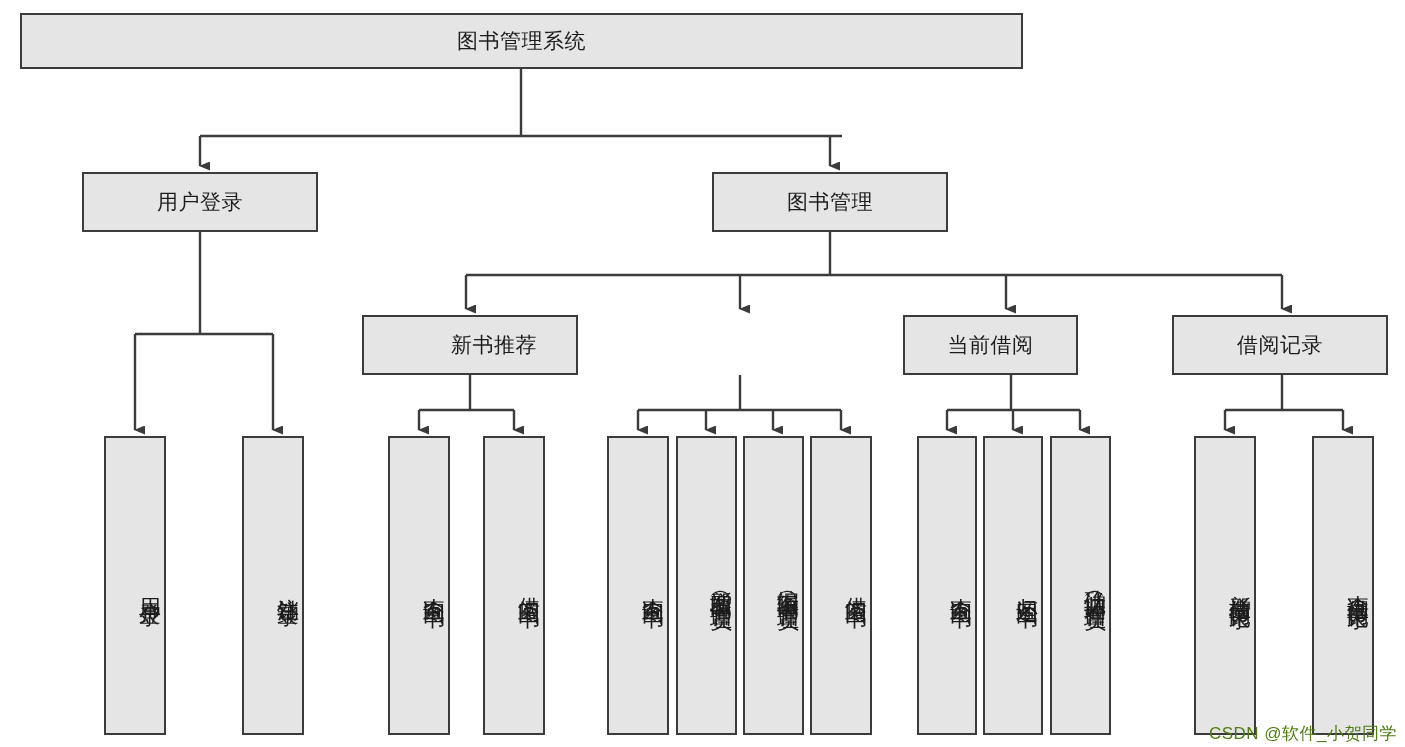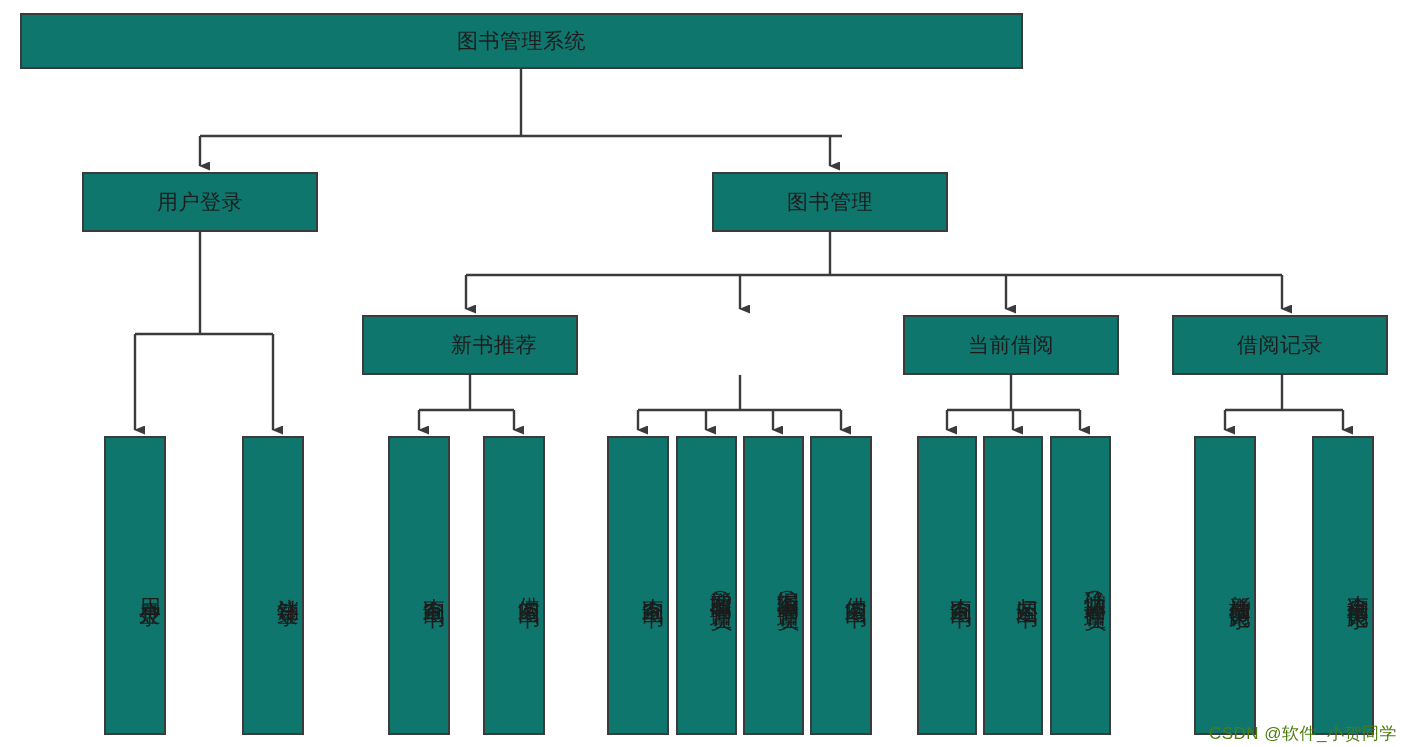"图书管理系统" .node { background: #0f766e -> #e5e5e5 }
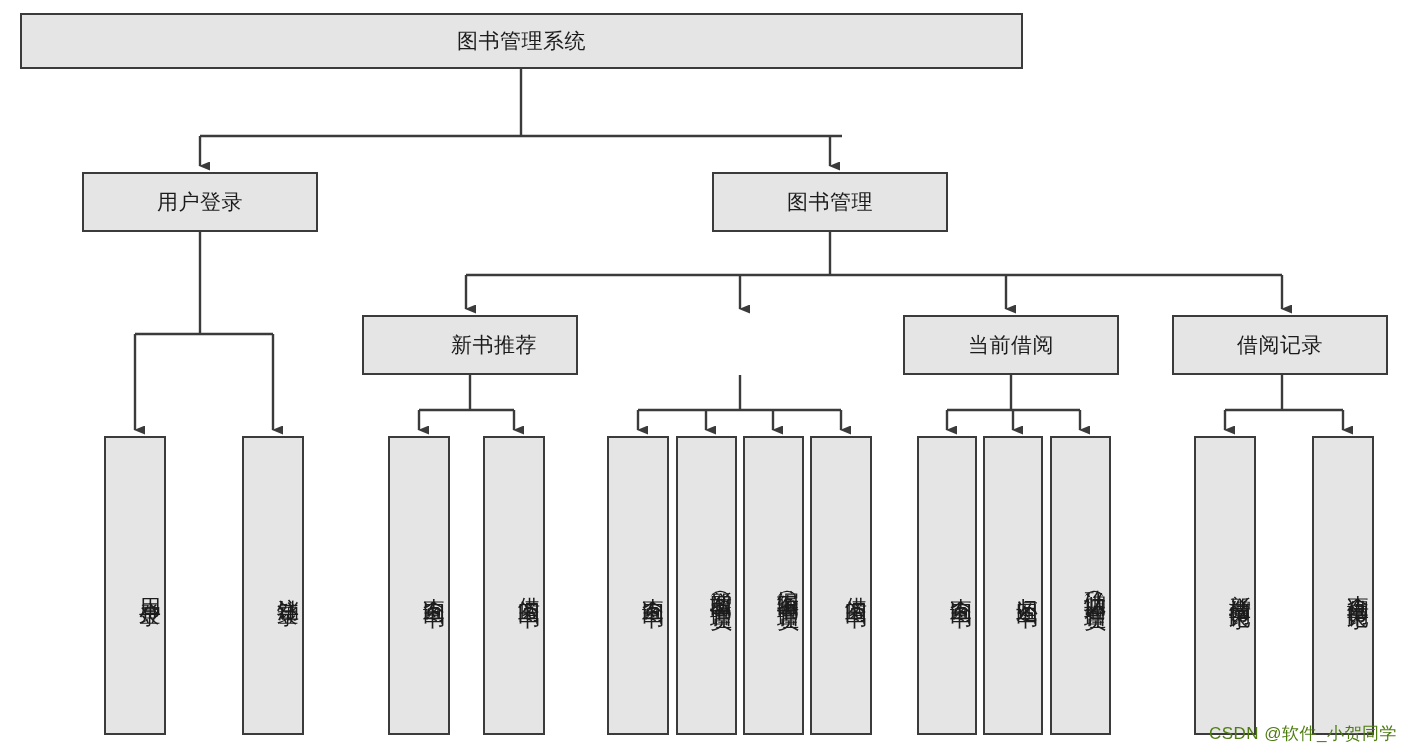"当前借阅" div.node { width: 216px -> 175px }
